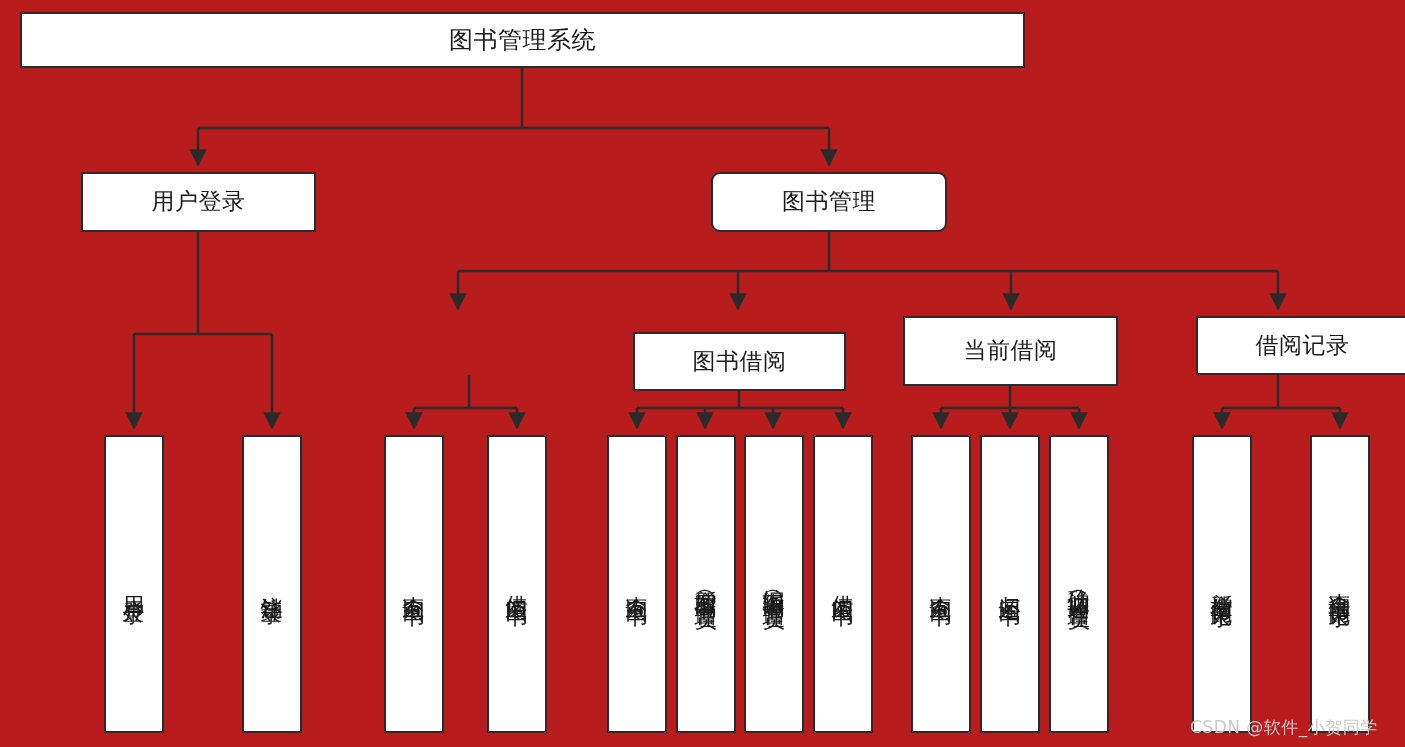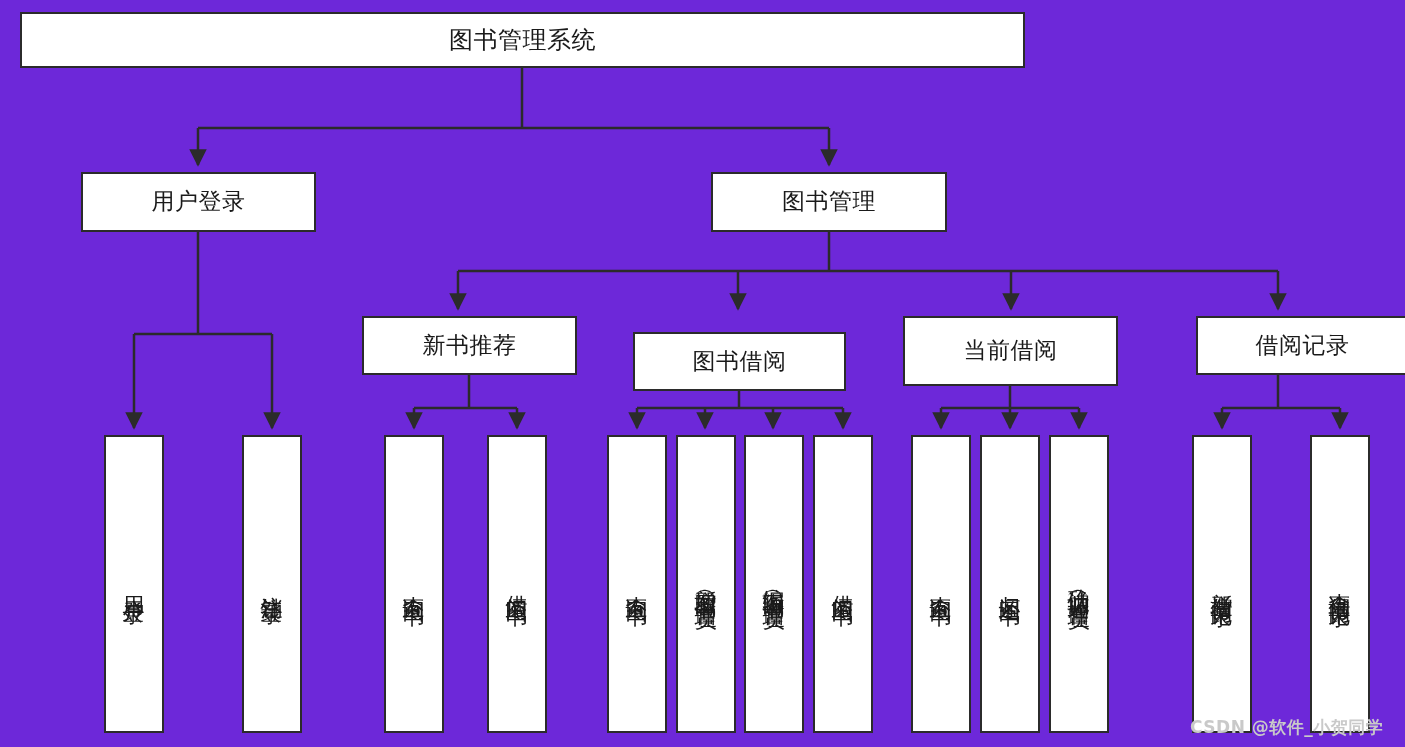"图书管理系统" #canvas { background: #6d28d9 -> #b91c1c }
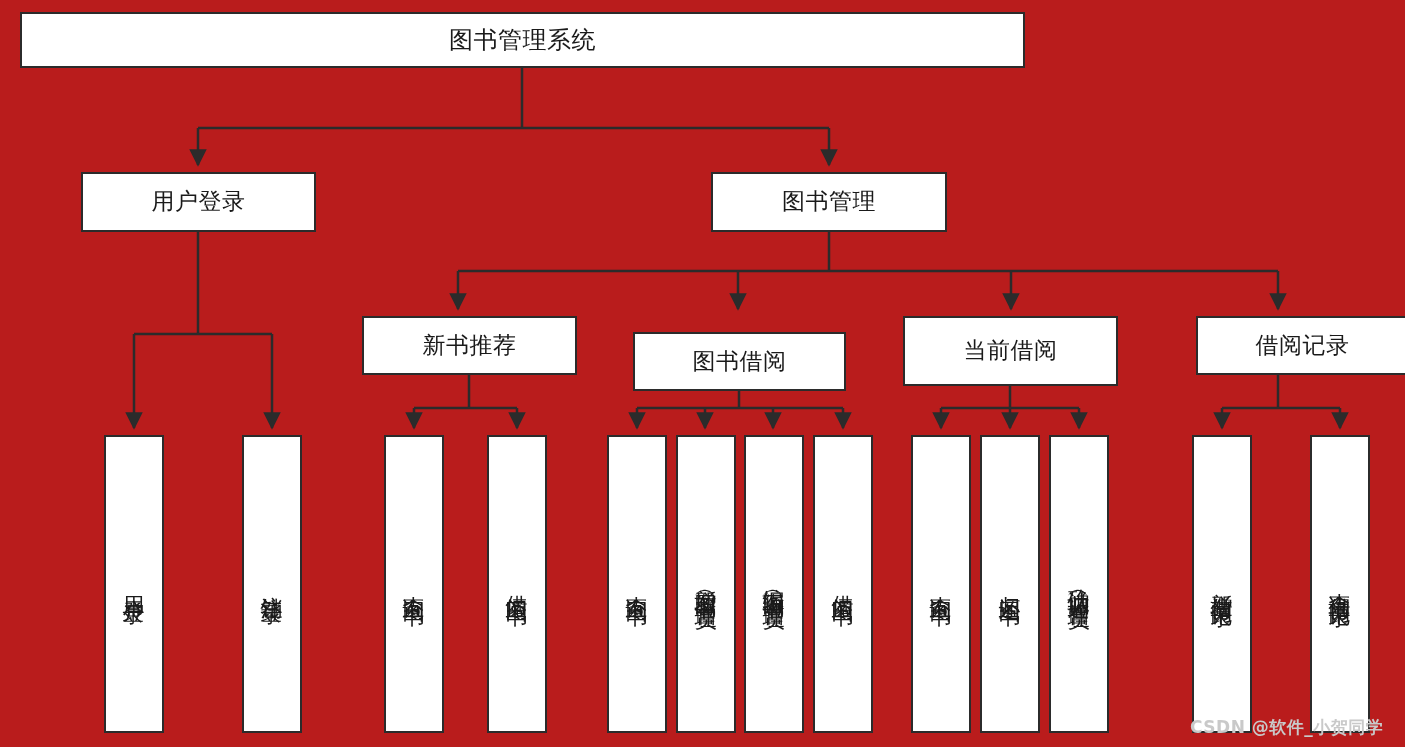"图书管理" div.node { border-radius: none -> 9px }
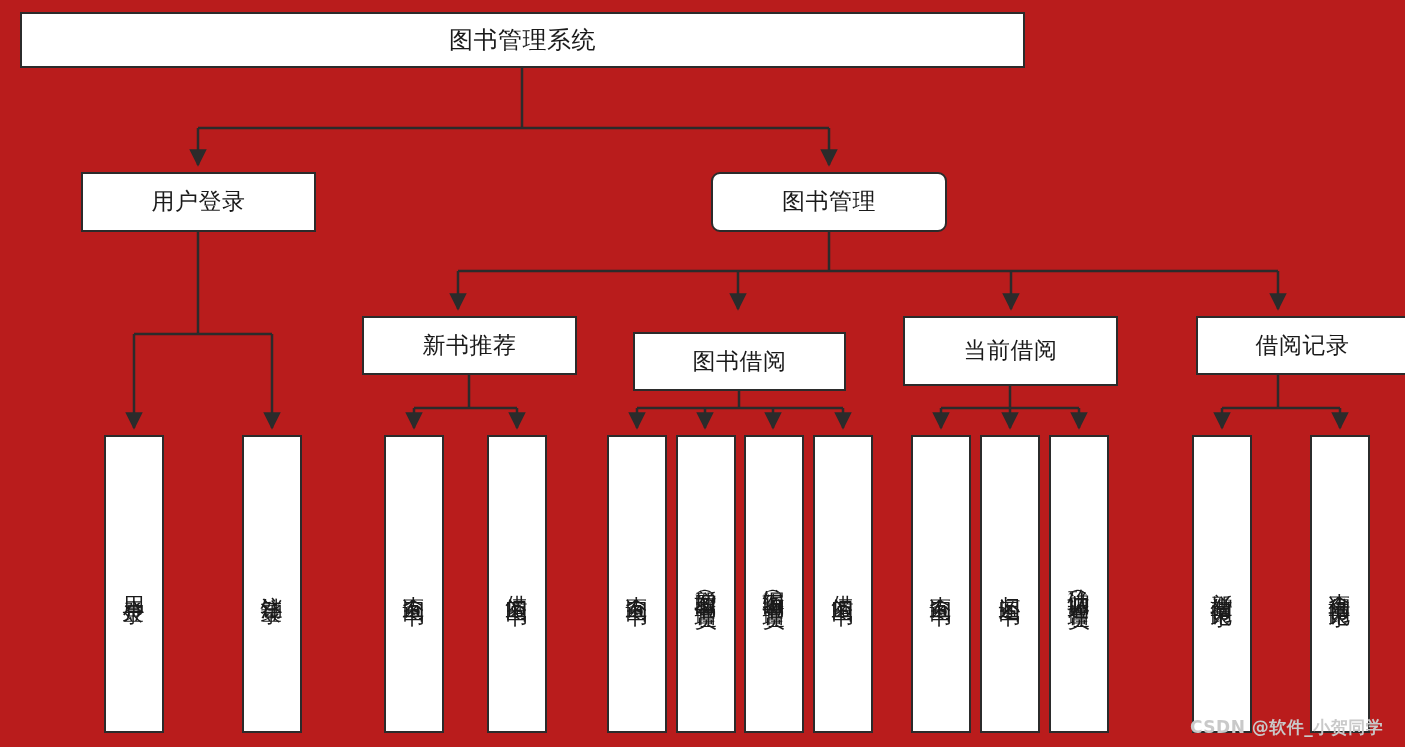"新书推荐" div.node { html: <div> <span>新书推荐</span> </div> -> none }
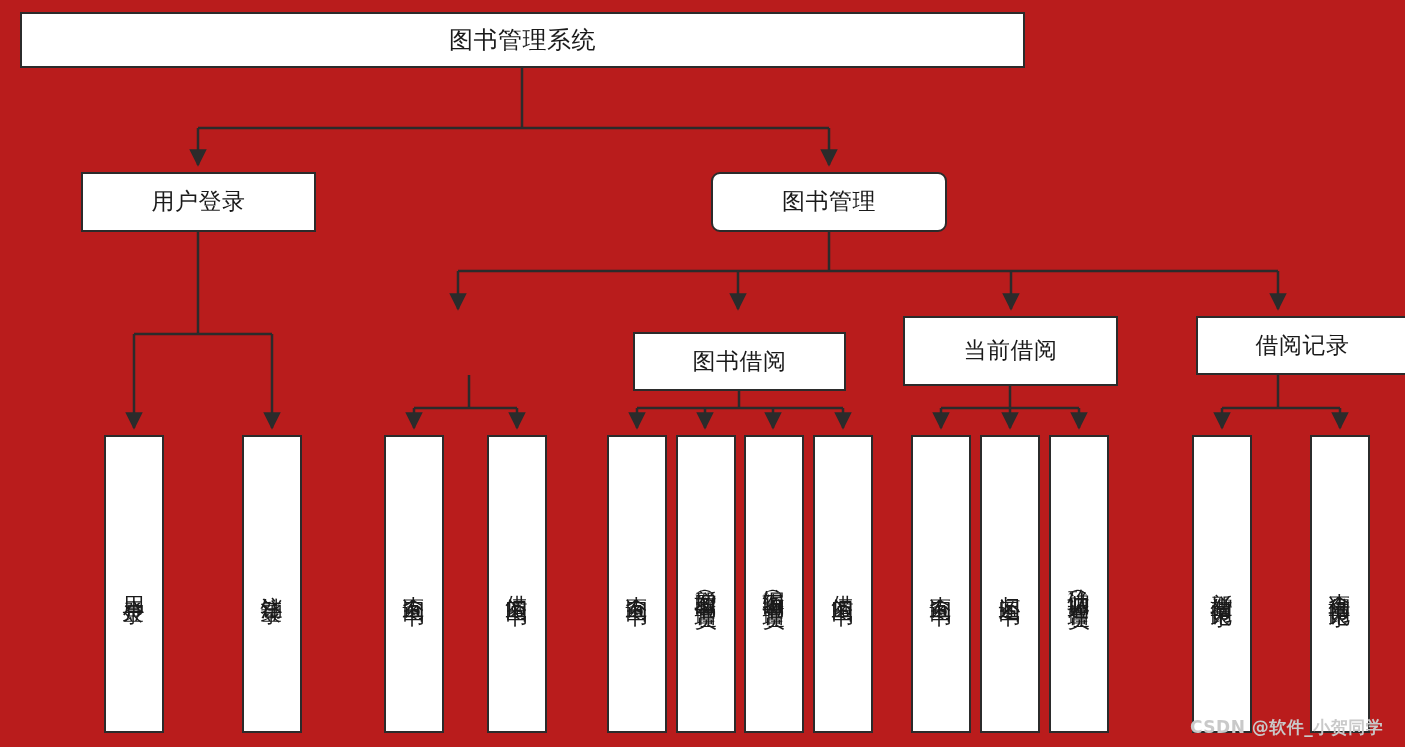"CSDN @软件_小贺同学" .watermark { font-weight: bold -> none }
